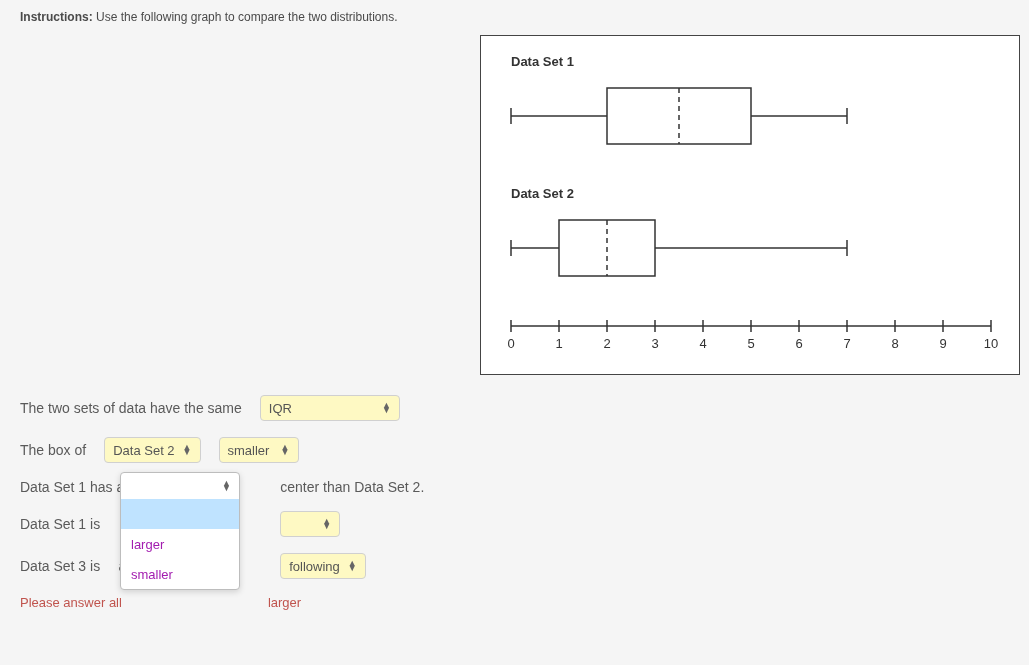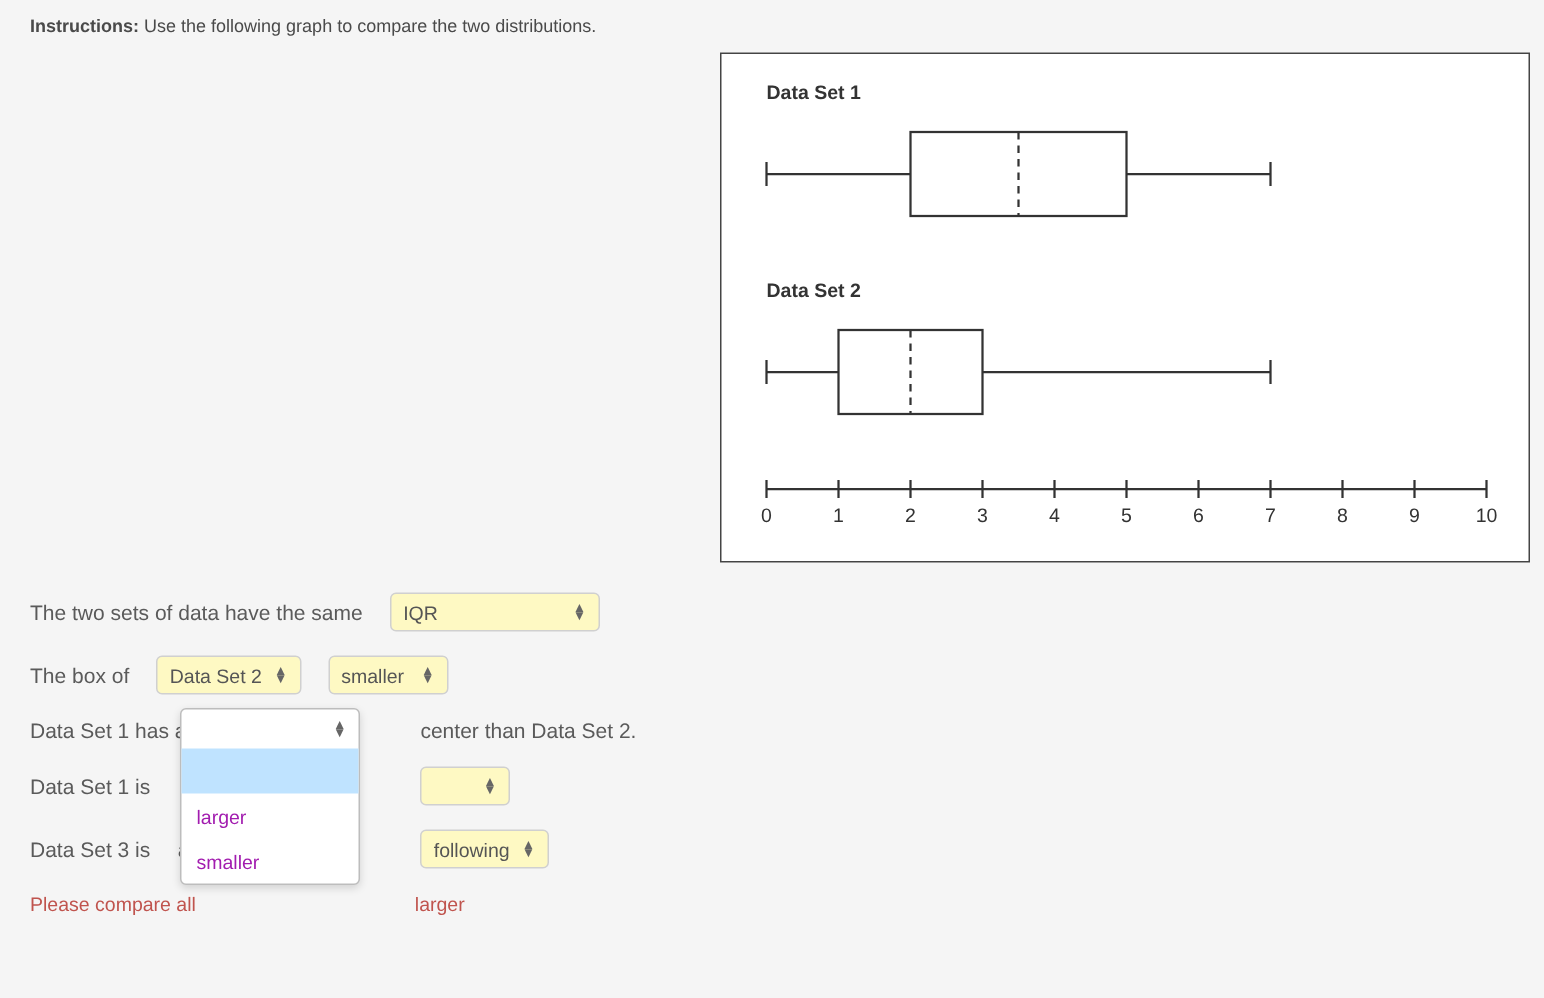"Please compare all" span.warn { text: compare -> answer }
